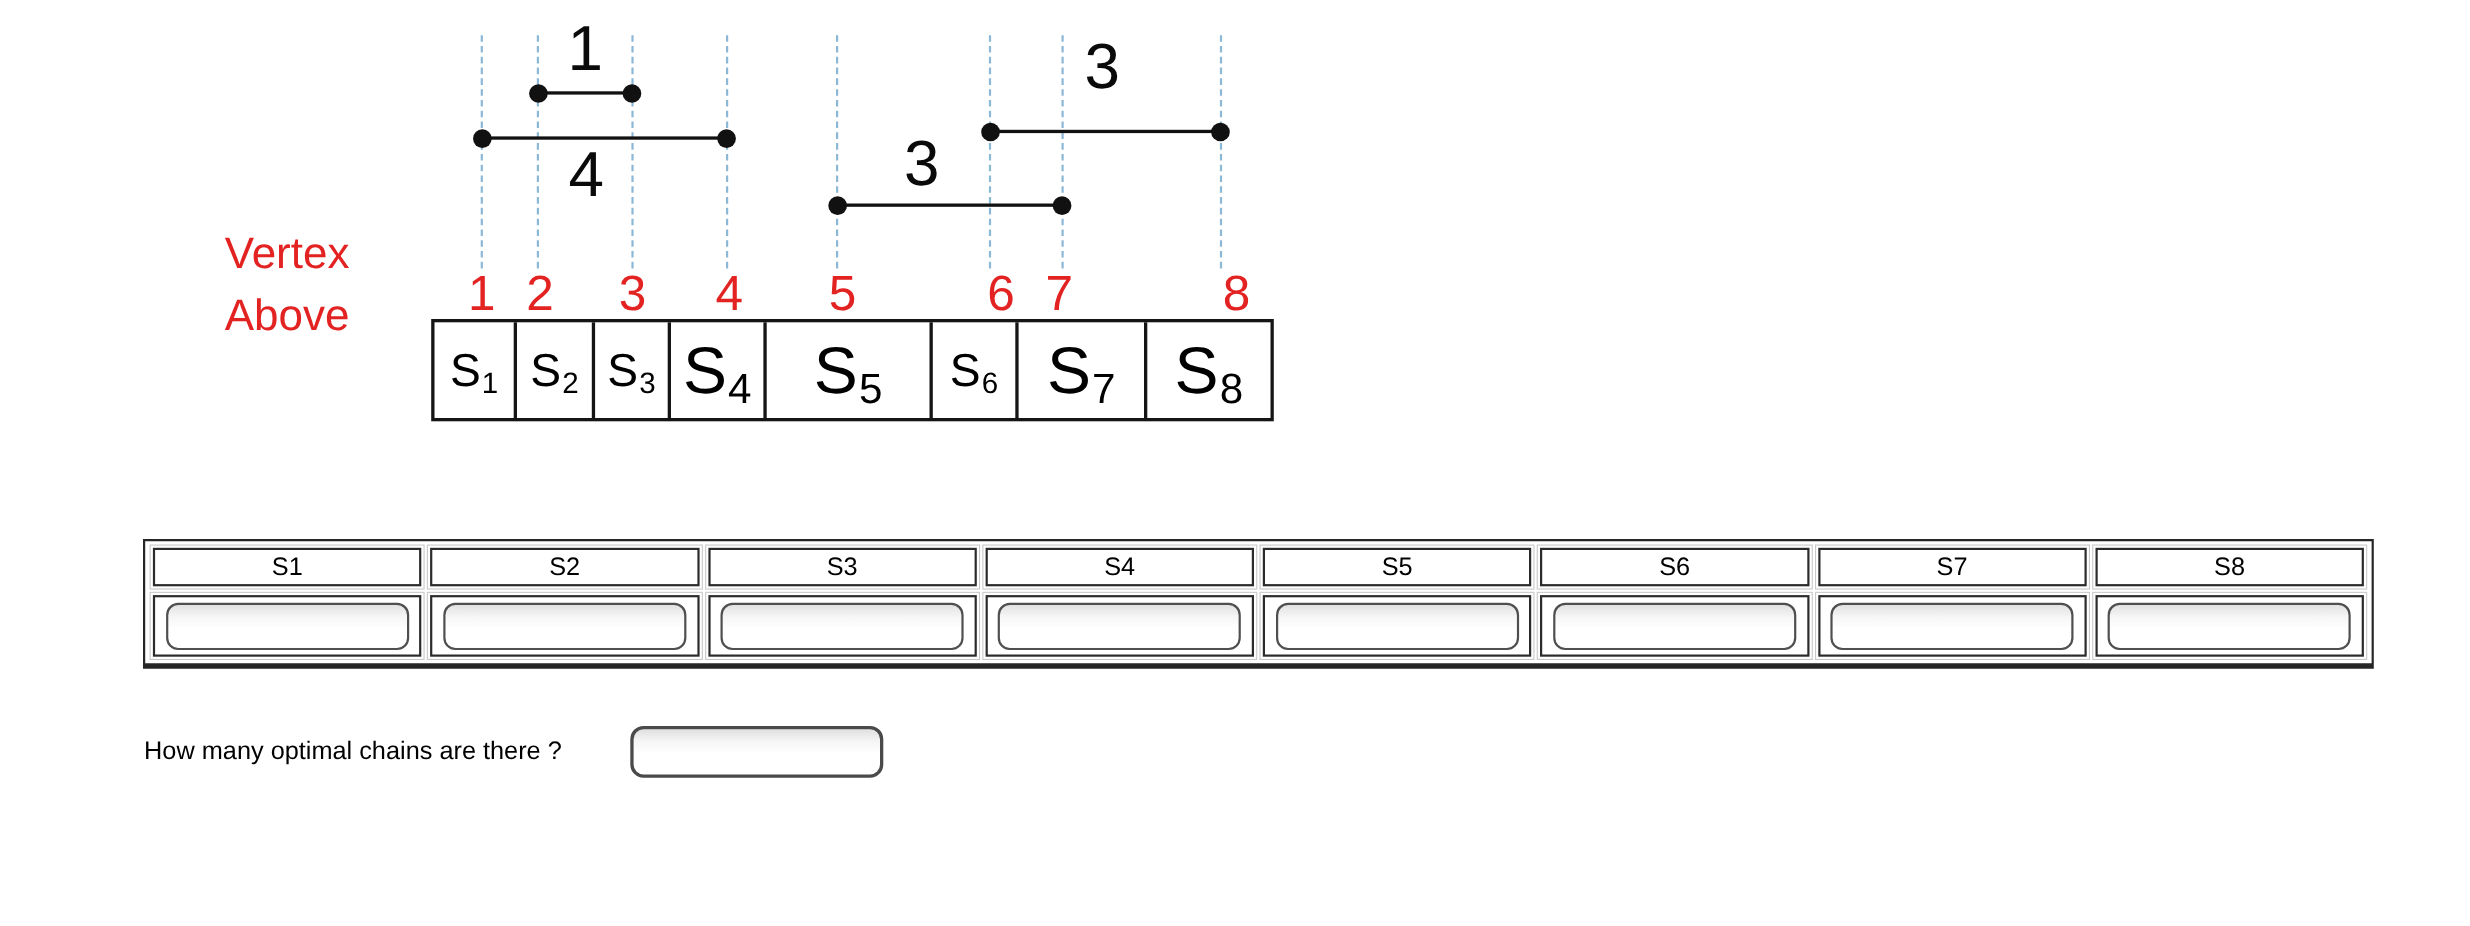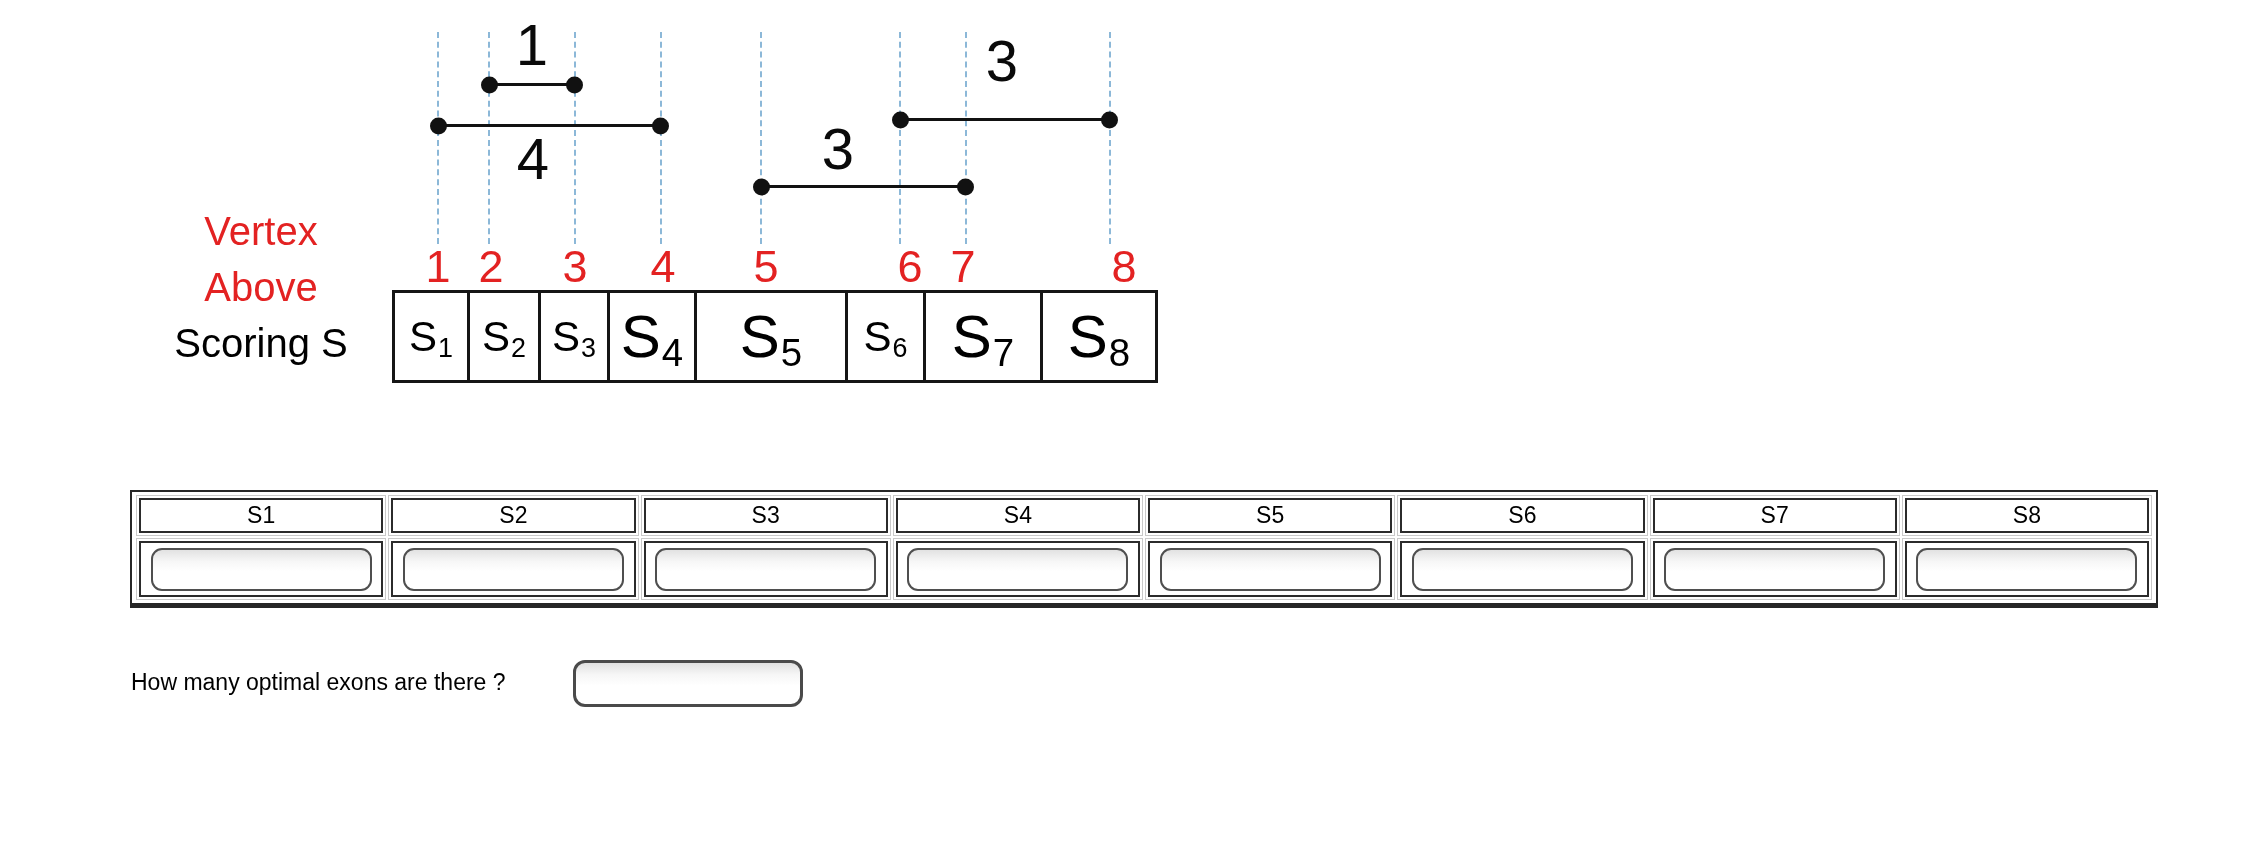"Scoring S" div { html: <div>Scoring S</div> -> none }
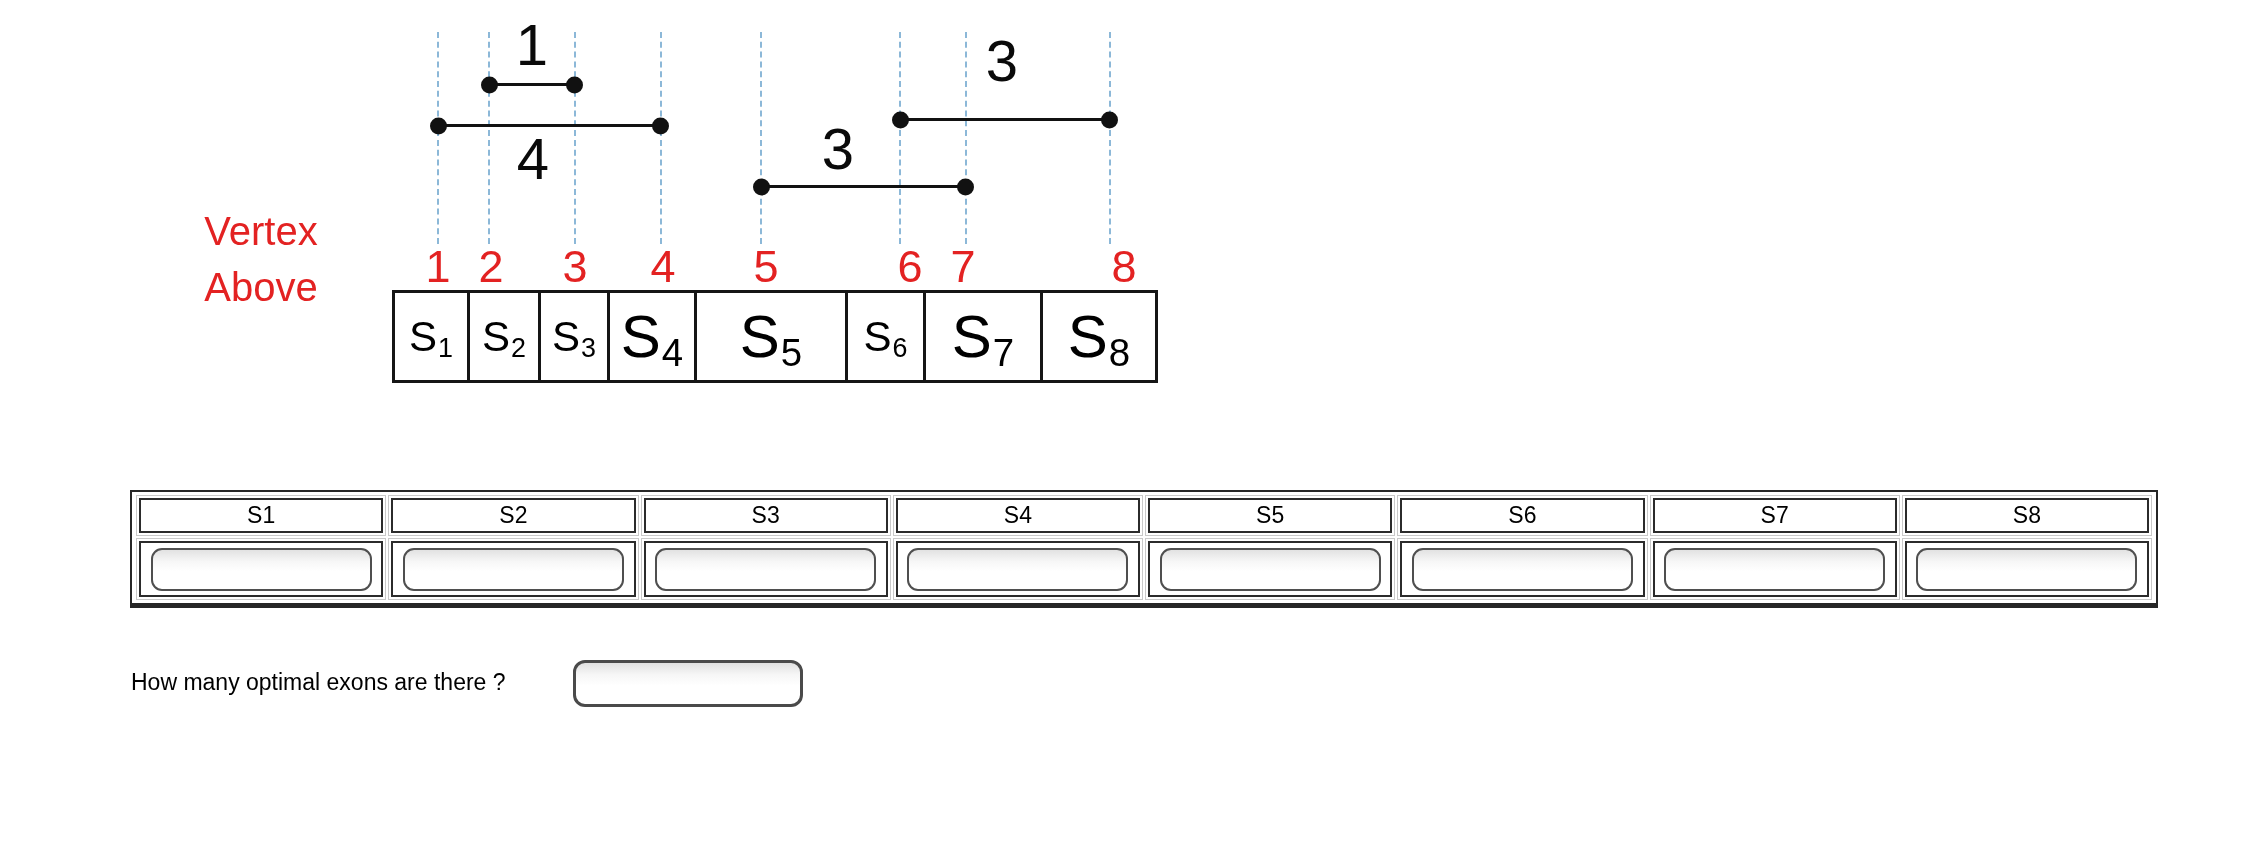"How many optimal exons are" div.question-label { text: exons -> chains }
